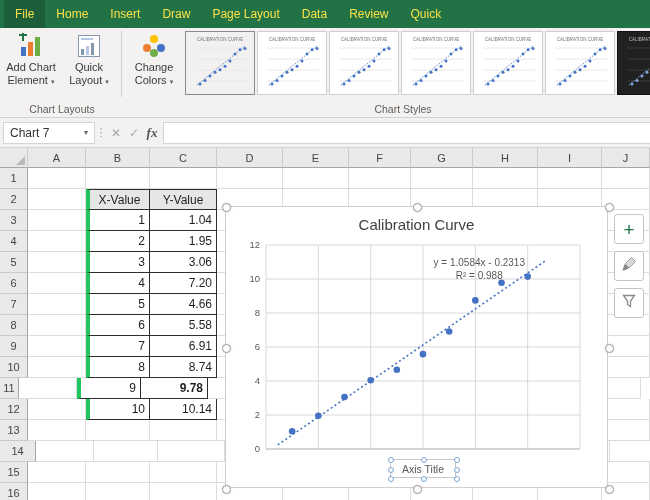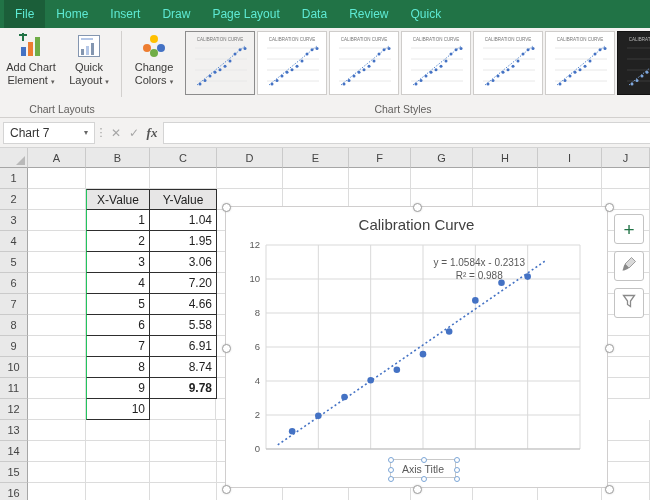"File" .rtab { color: #5eead4 -> #fde047 }
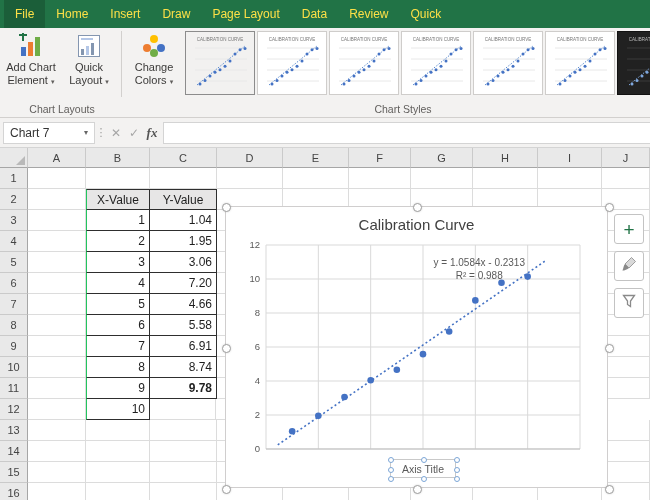"X-Value" .cell.first-col { border-left: 1px solid #22c55e -> 4px solid #22c55e }
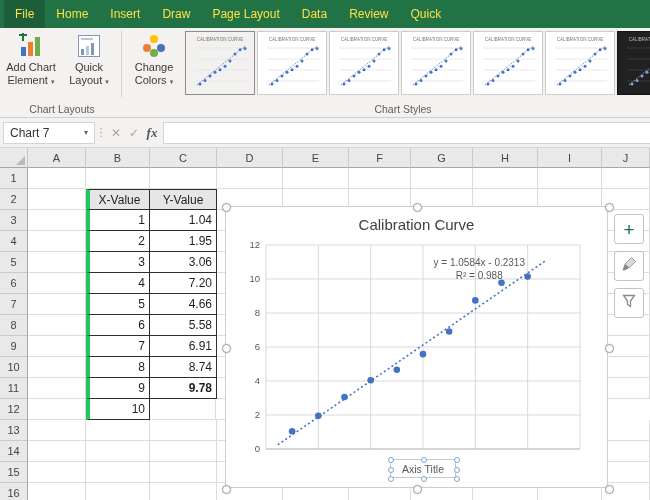"11" div.rhdr { width: 28px -> 19px }
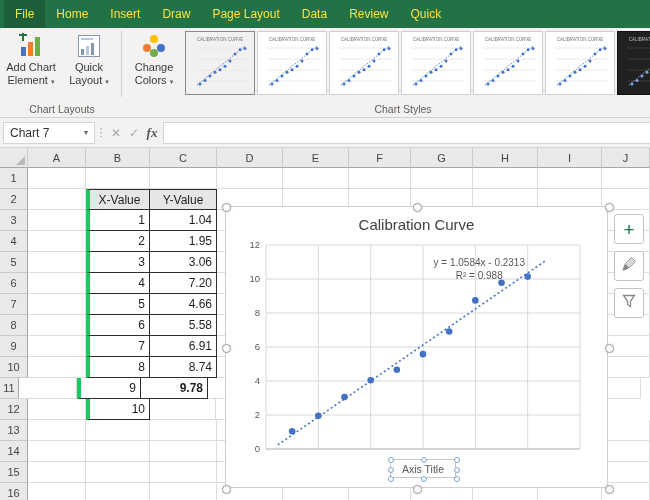"10.14" div.cell { html: none -> <div>10.14</div> }
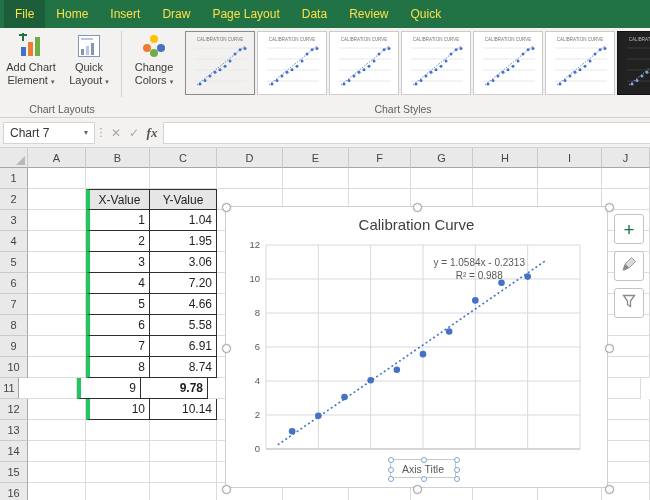"14" div.rhdr { width: 28px -> 36px }
